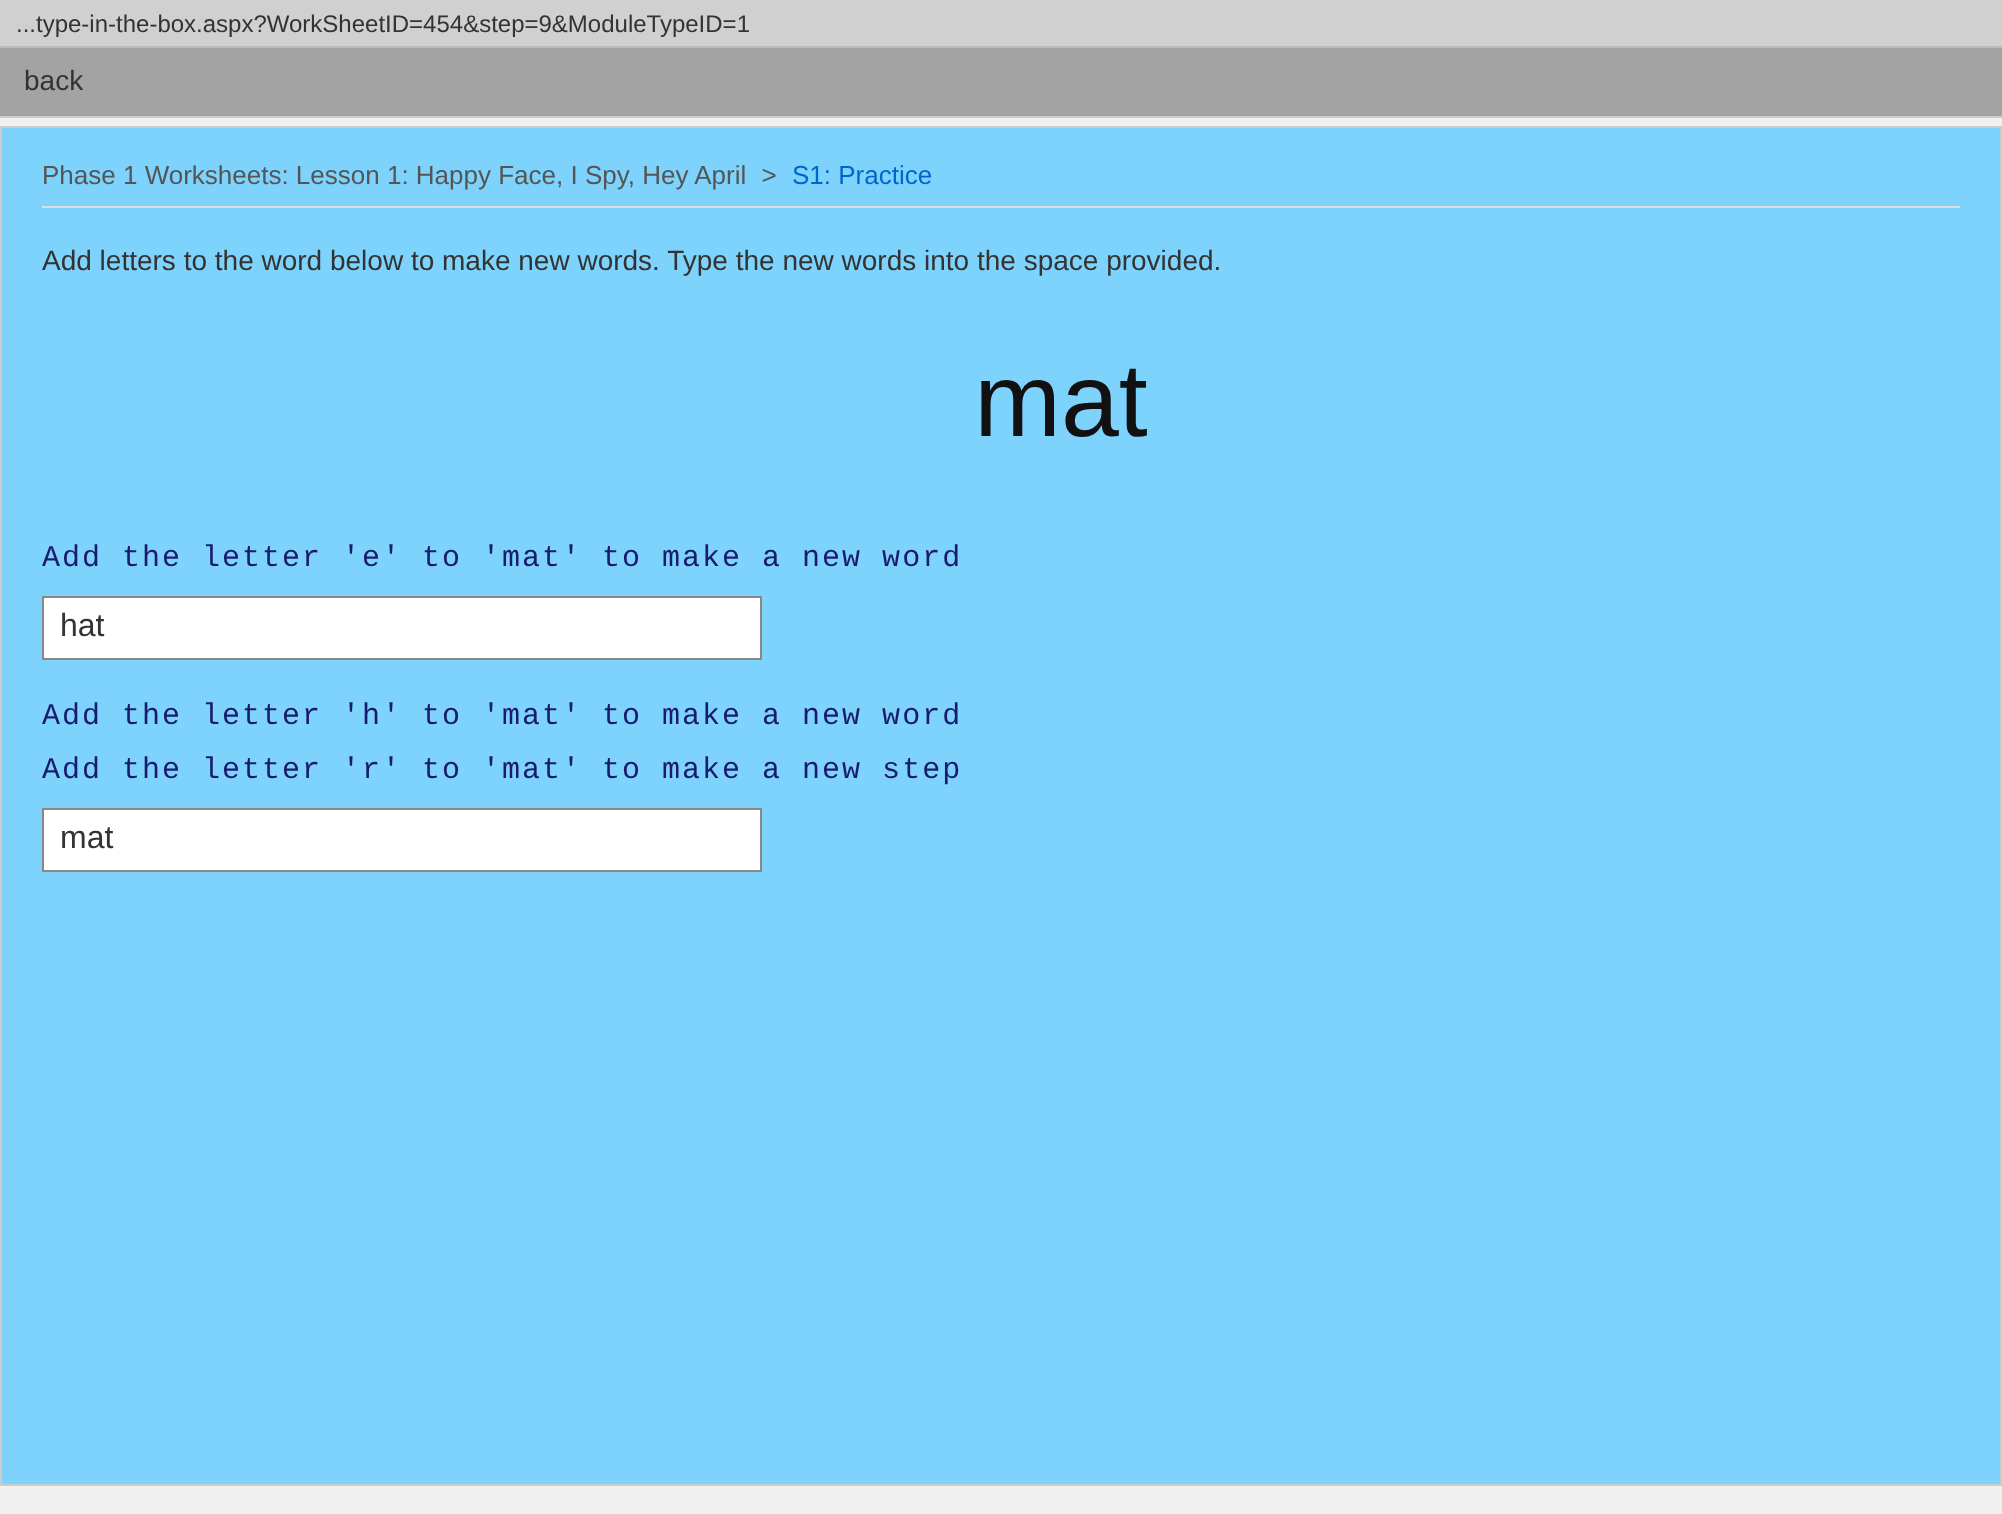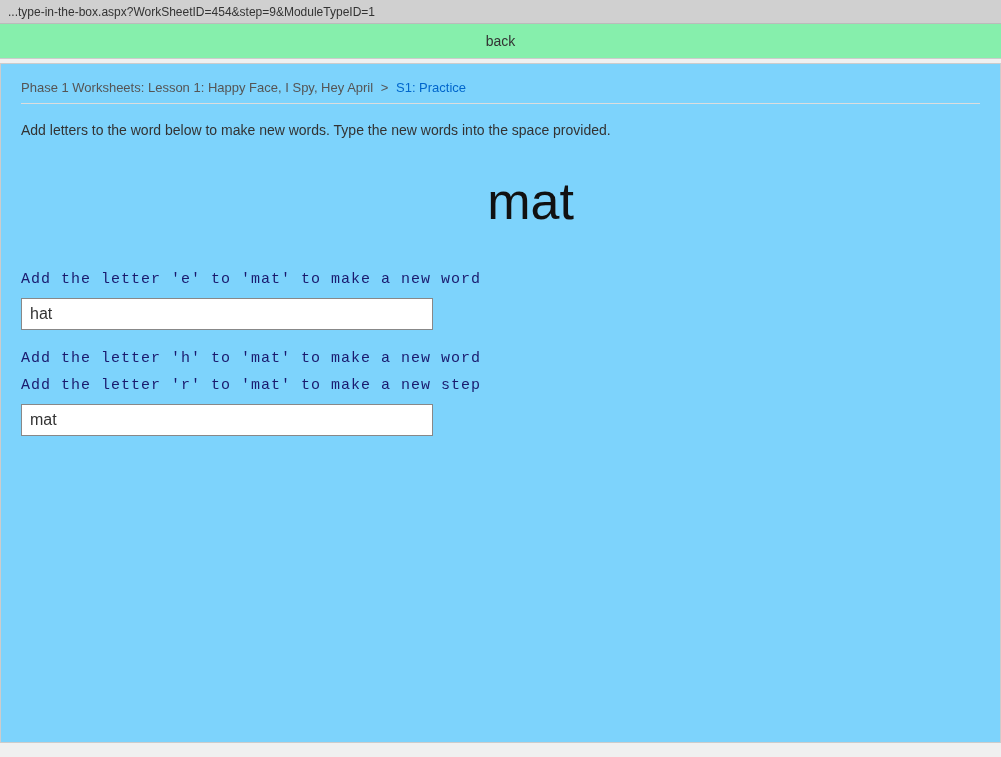"back" .back-bar { background: #86efac -> #a3a3a3; text-align: center -> none }
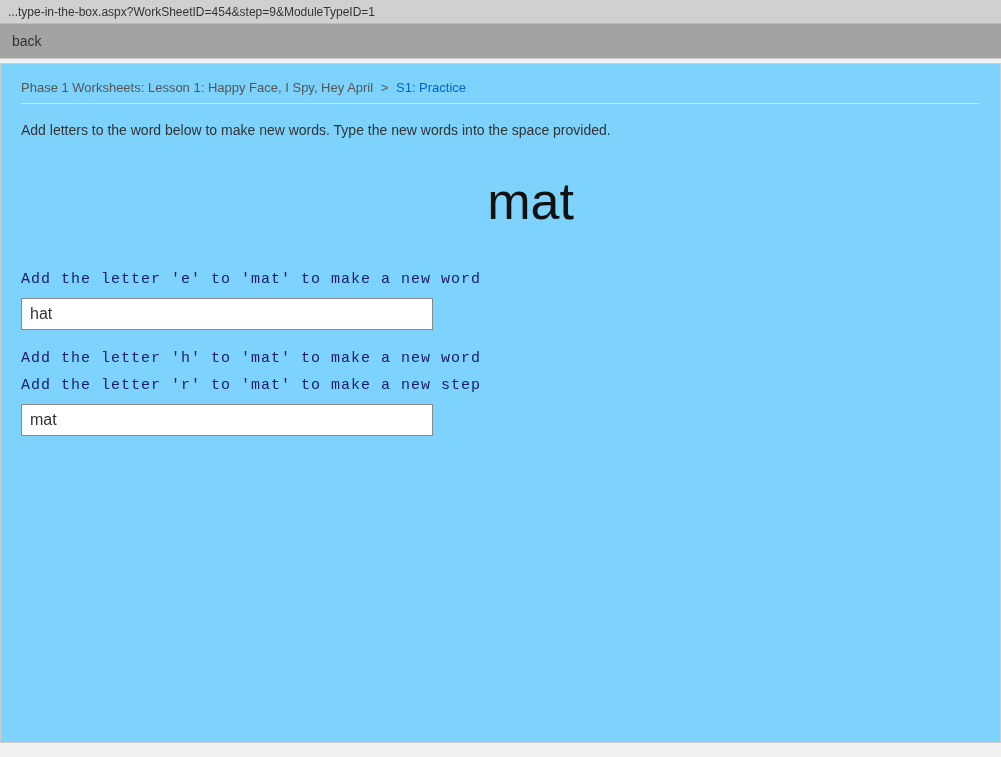"hat" .answer-input { width: 412px -> 360px }
